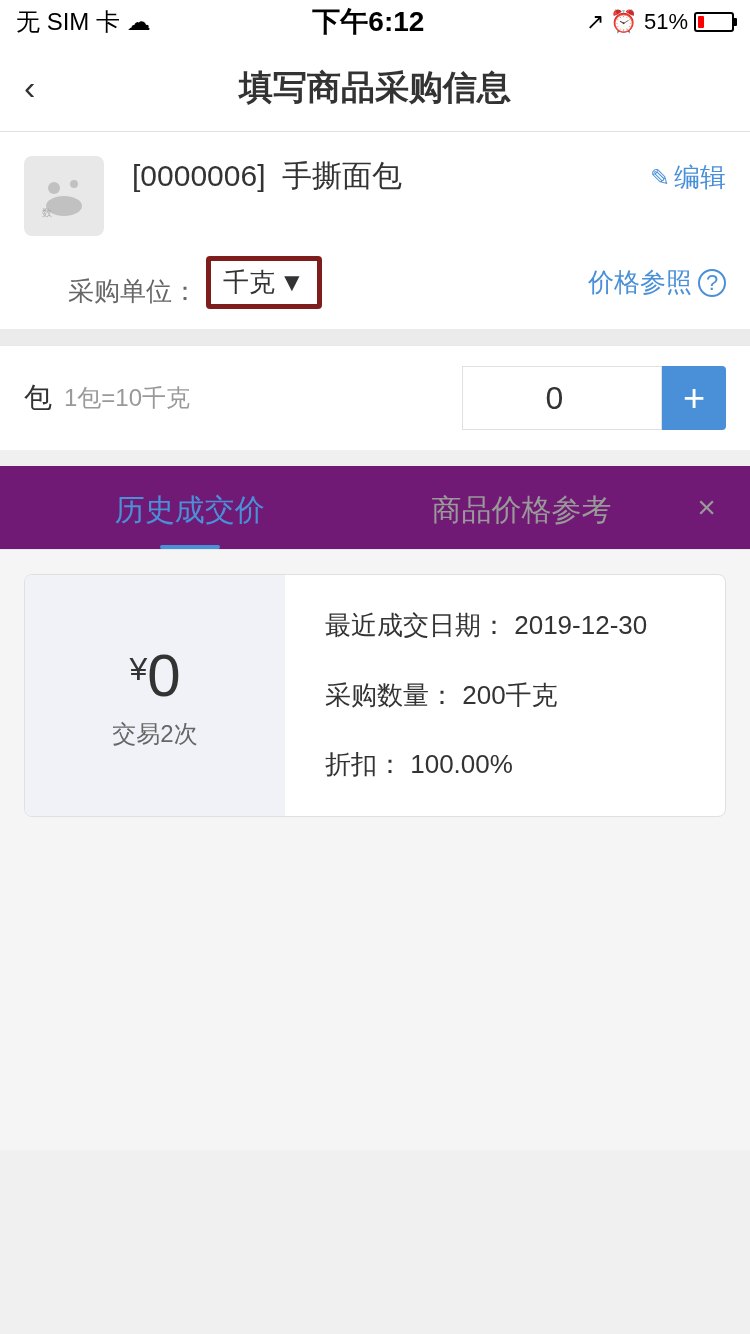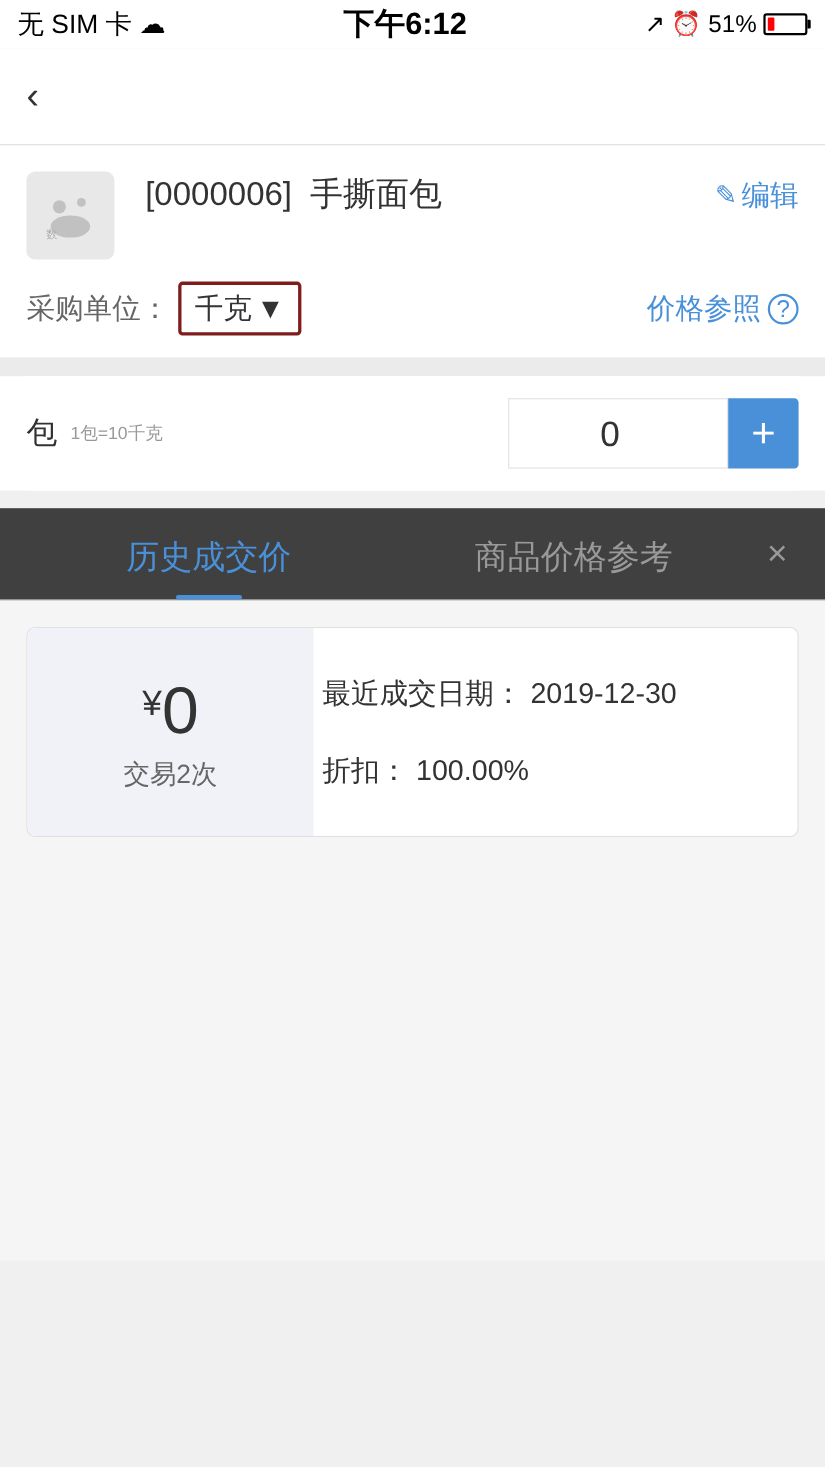"填写商品采购信息" div.nav-title { html: none -> <div>填写商品采购信息</div> }
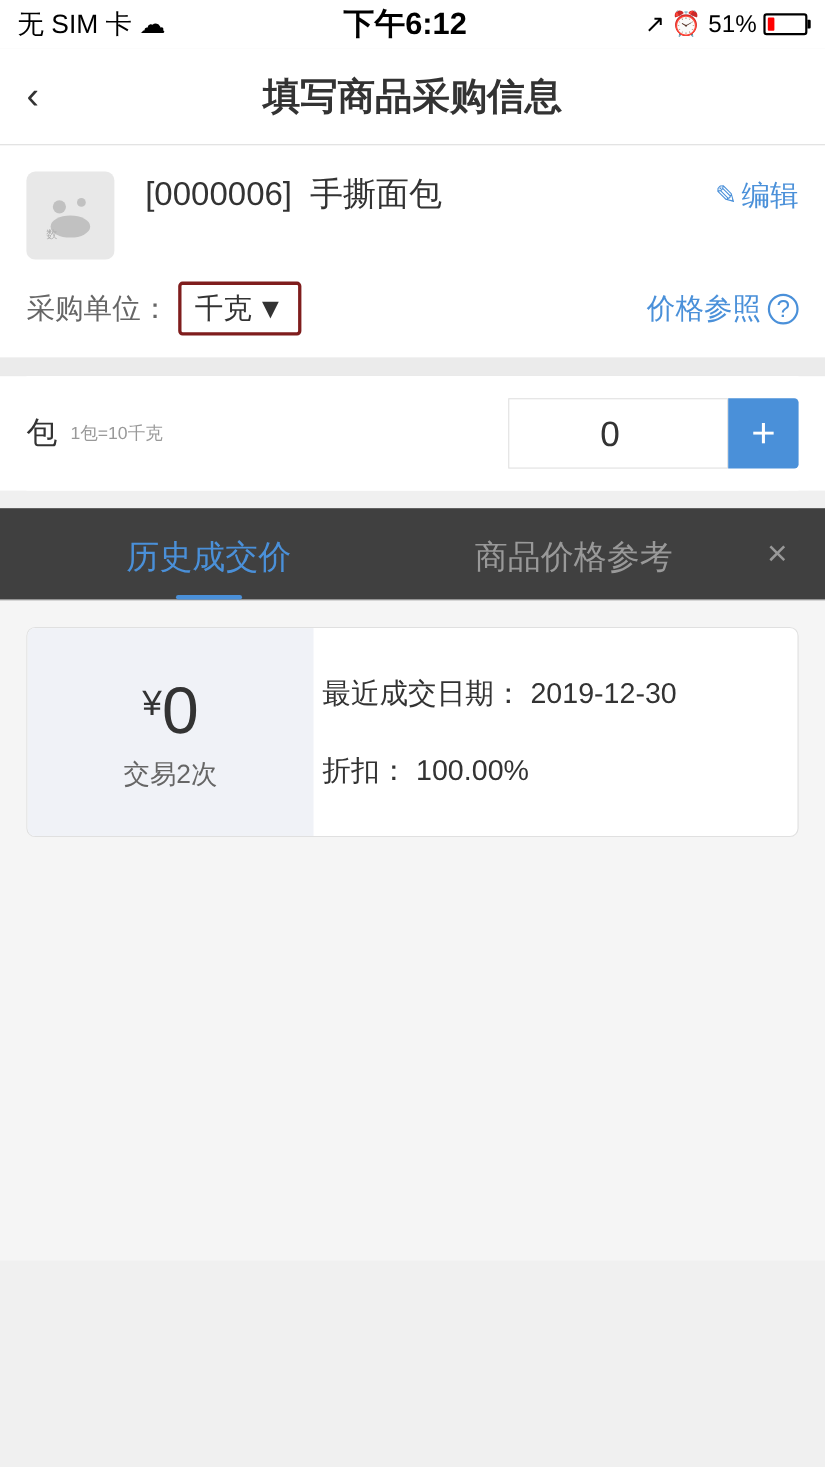"采购单位：" .unit-label { align-items: center -> flex-end; margin-left: none -> 44px }
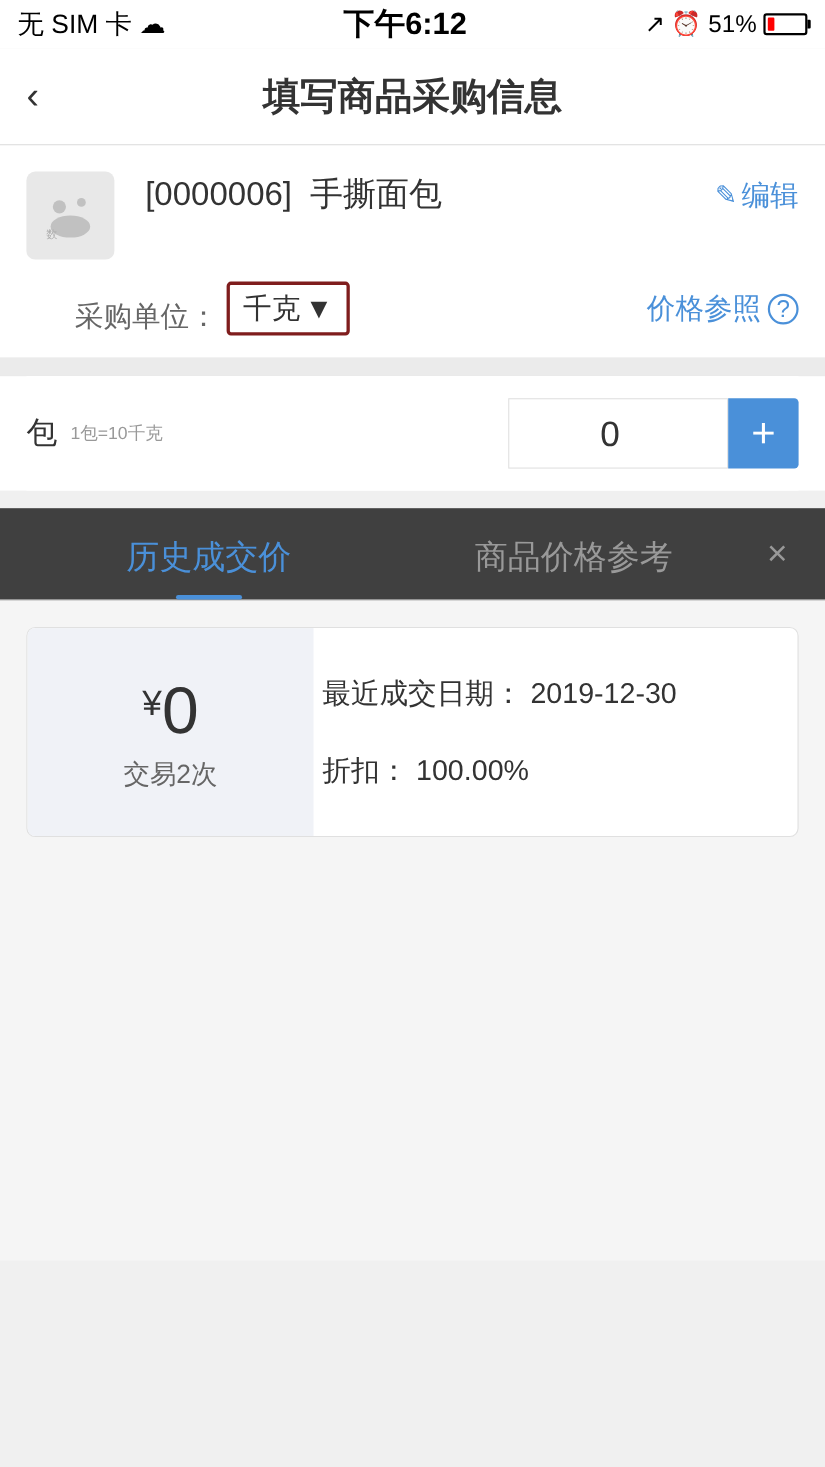"千克" .unit-select { border: 3px solid #7f1d1d -> 5px solid #7f1d1d }
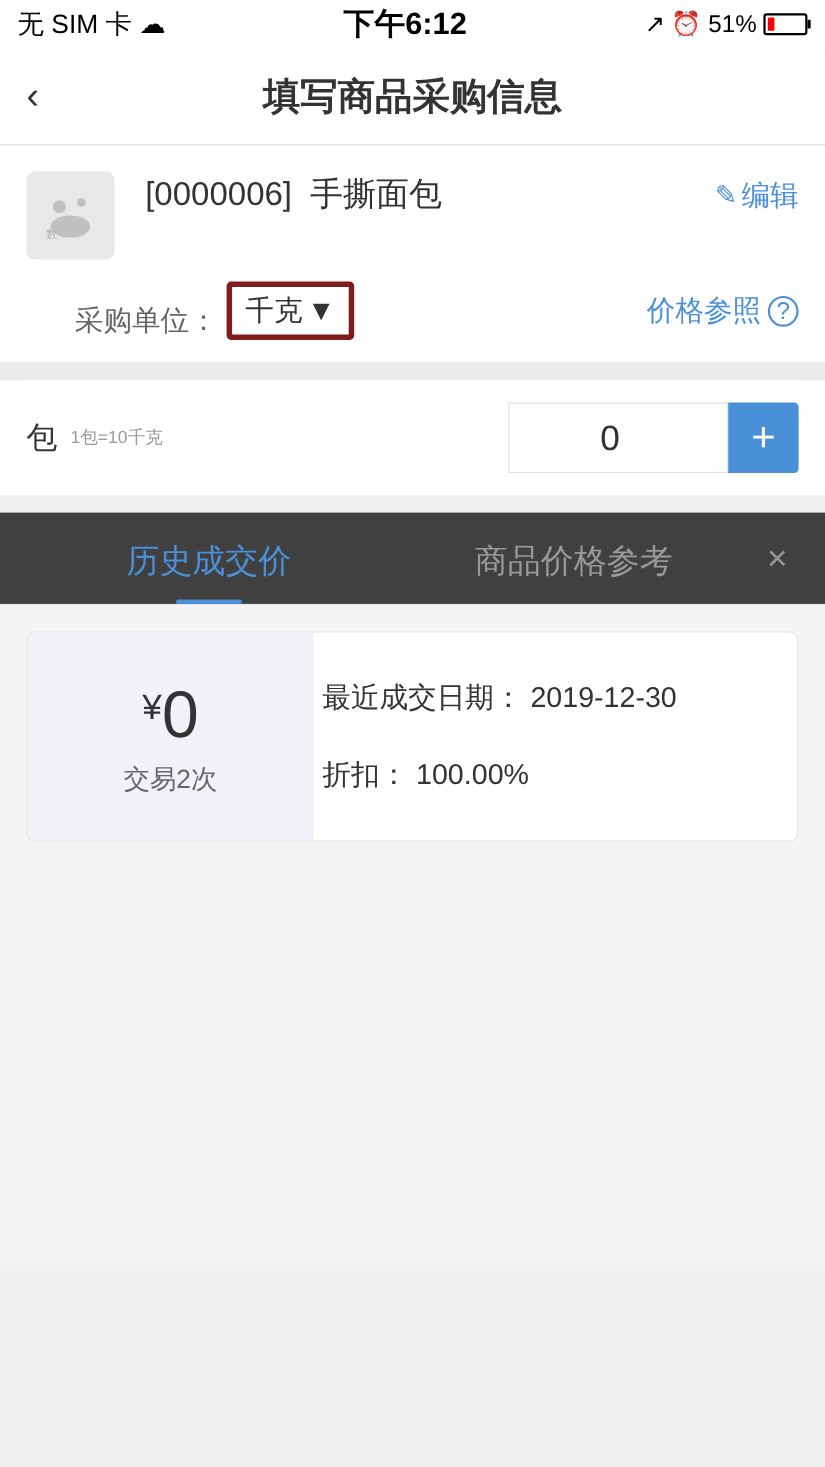"1包=10千克" .unit-sub { font-size: 16px -> 24px }
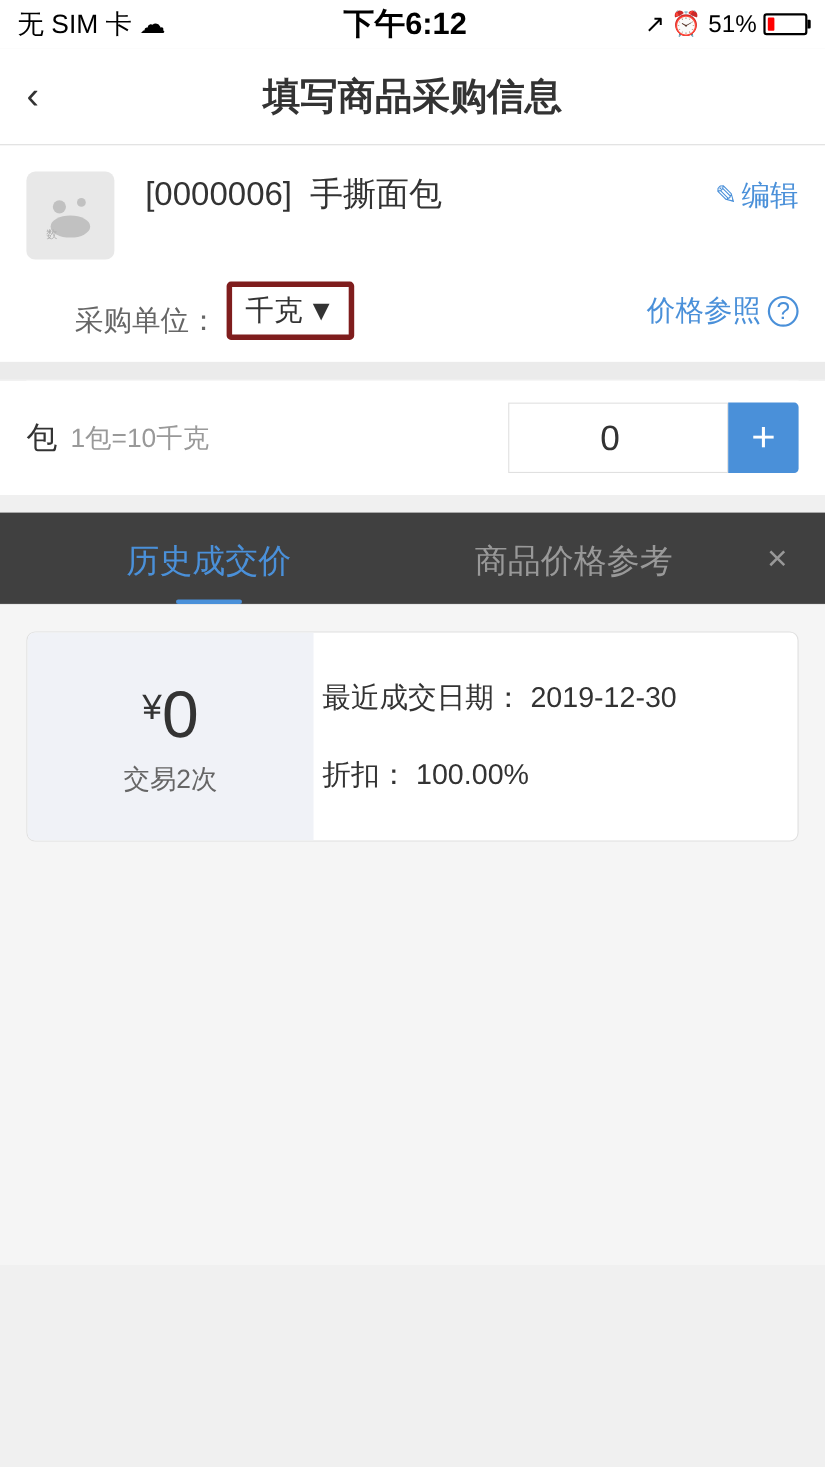"历史成交价" .tabs-container { background: #404040 -> #701a75 }
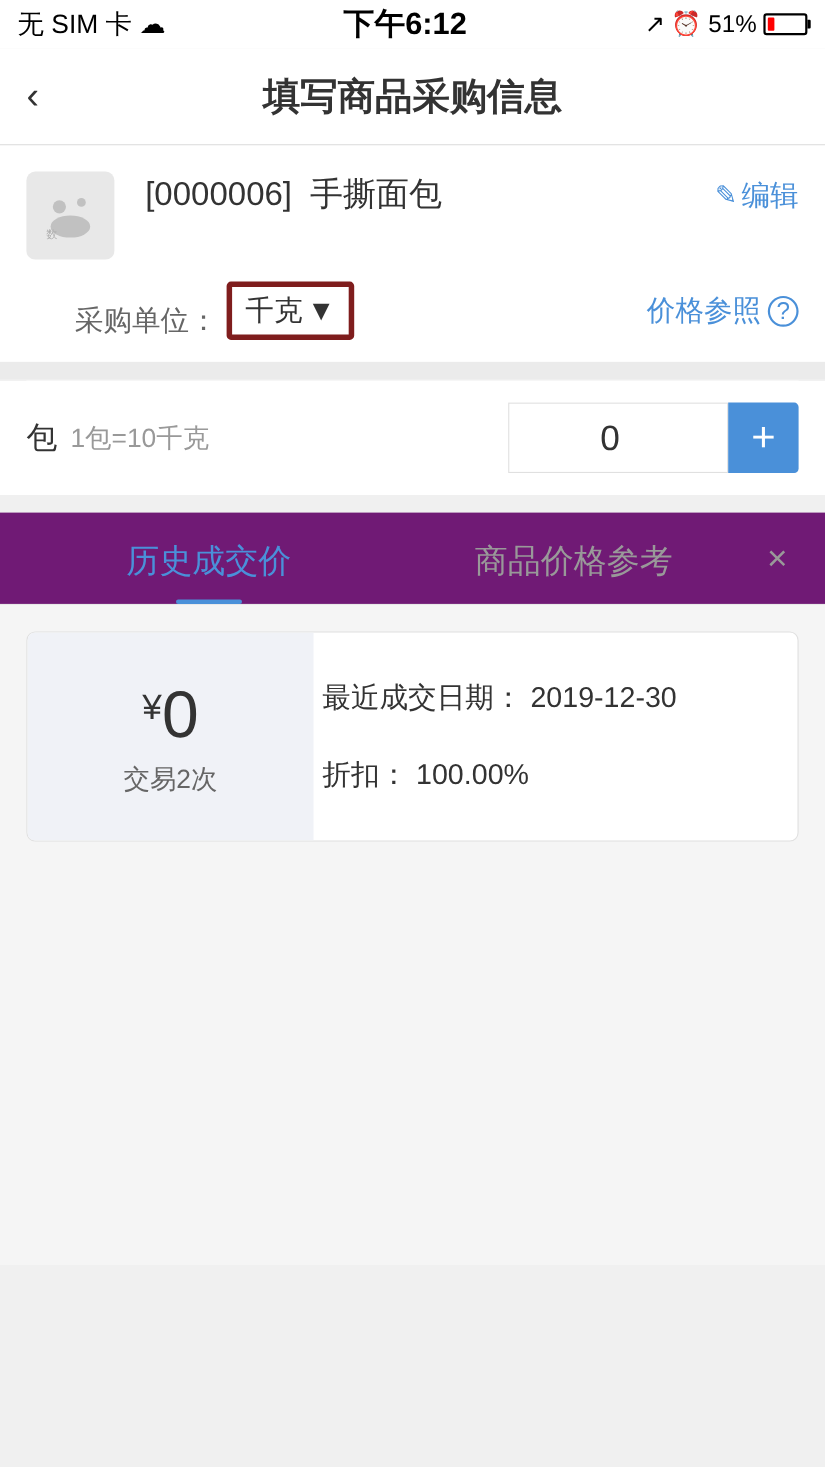"最近成交日期： 2019-12-30" .deal-right { padding: 30px 8px -> 30px 40px }
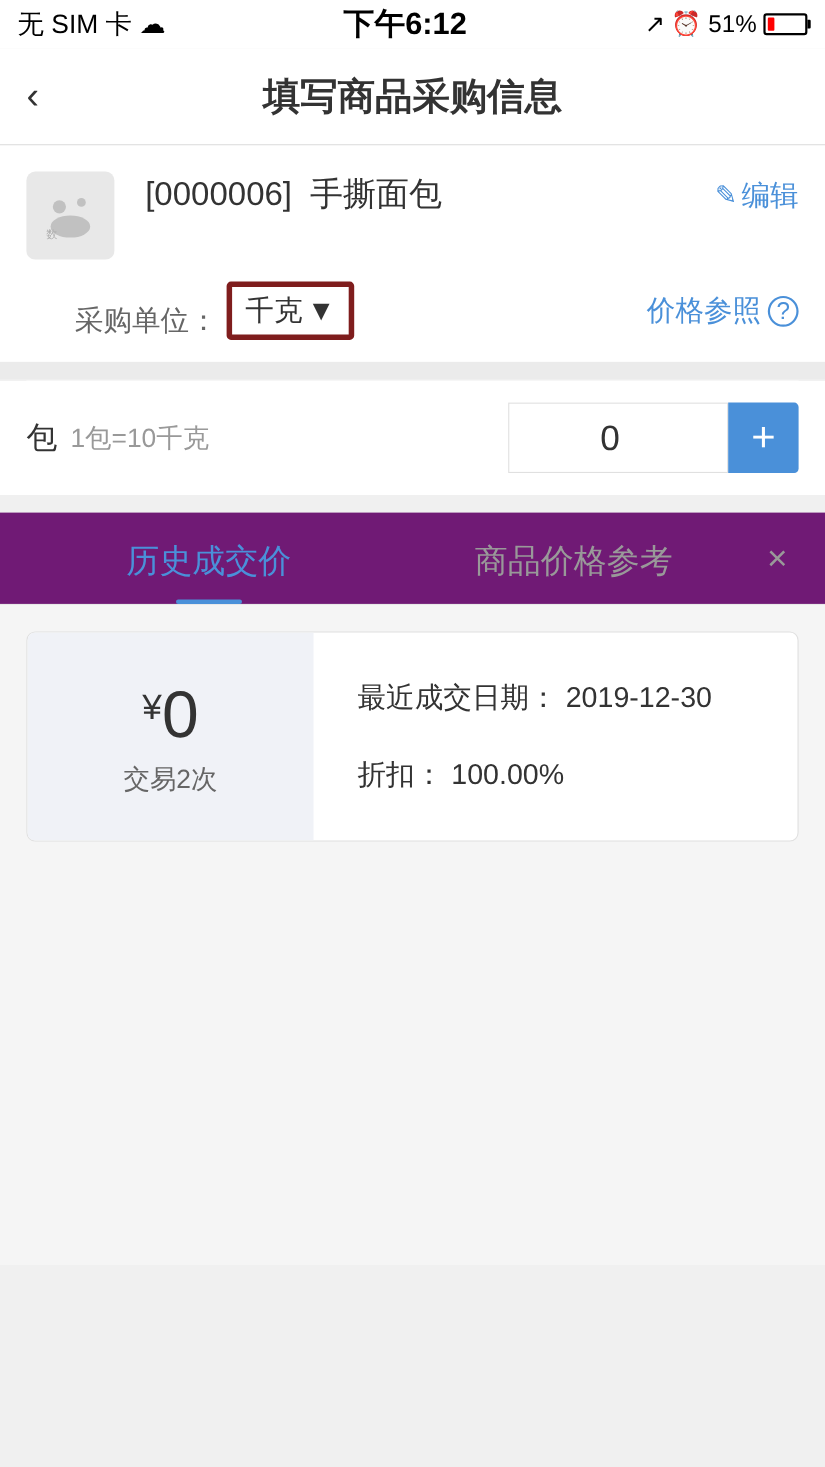"采购数量： 200千克" div.deal-info-row { html: none -> <div> <span>采购数量：</span> <span>200千克</span> </div> }
